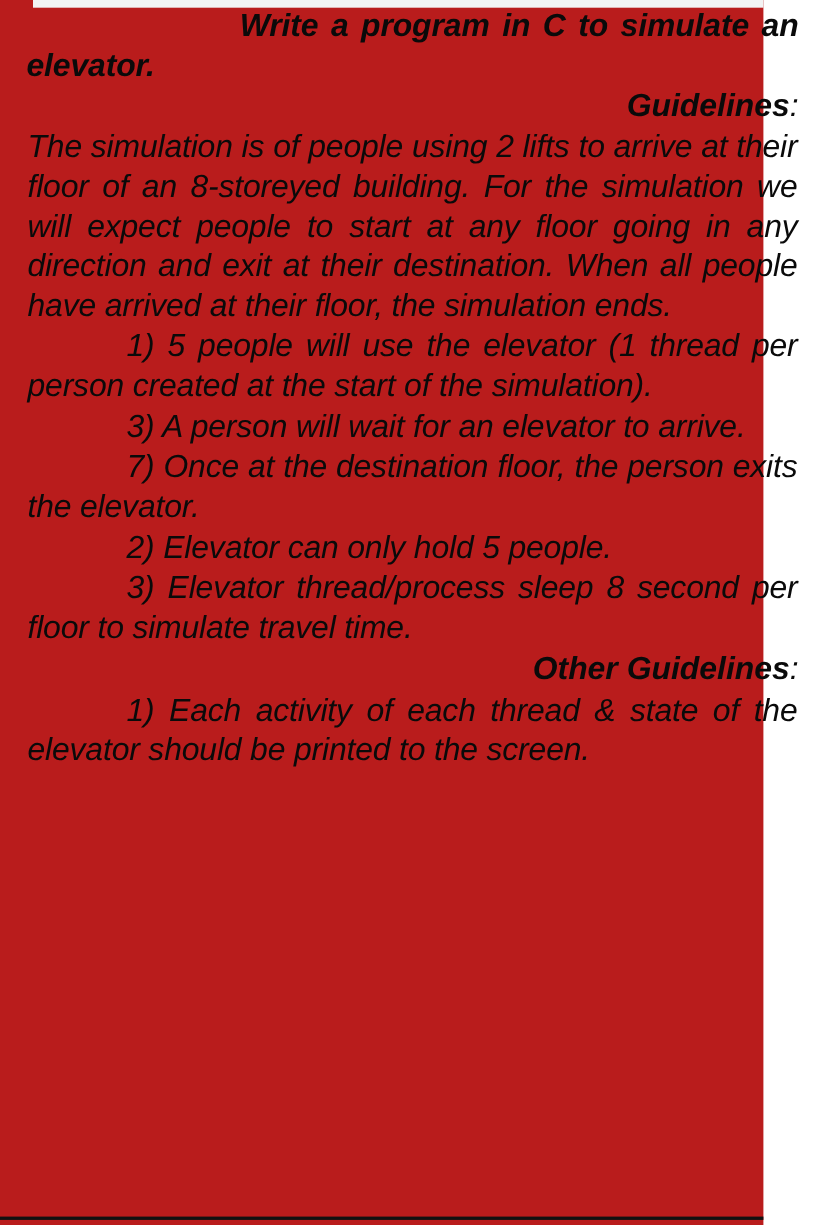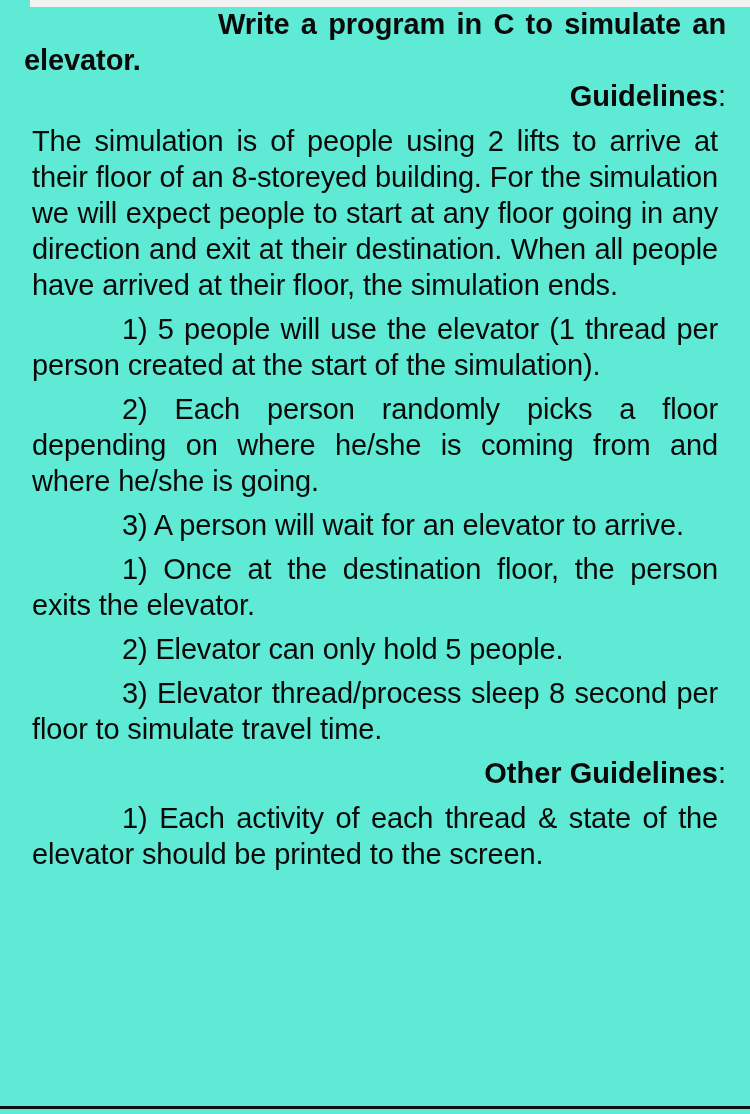"Write a program in C" .page { background: #5eead4 -> #b91c1c; font-style: none -> italic; width: 750px -> 694px }
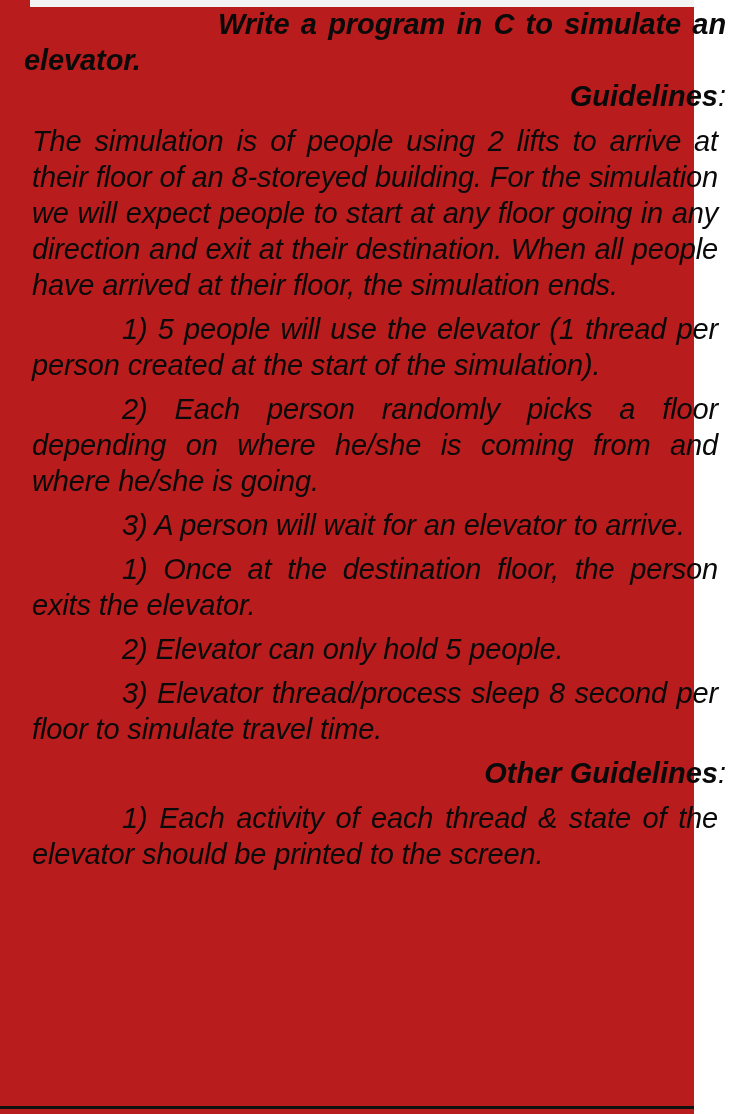"The simulation is of people" p.body { margin: 8px -> 1px }
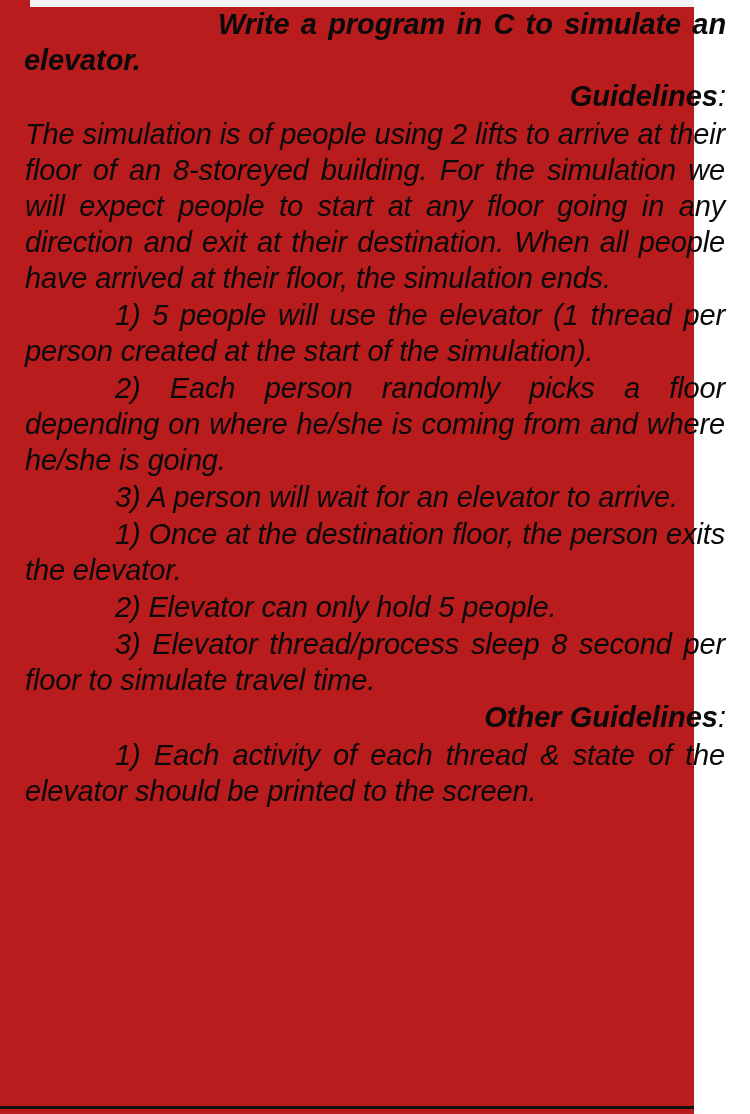"2) Each person randomly picks" p.body { html: <p>2) Each person randomly picks a floor depending on where he/she is coming from and where he/she is going.</p> -> none }
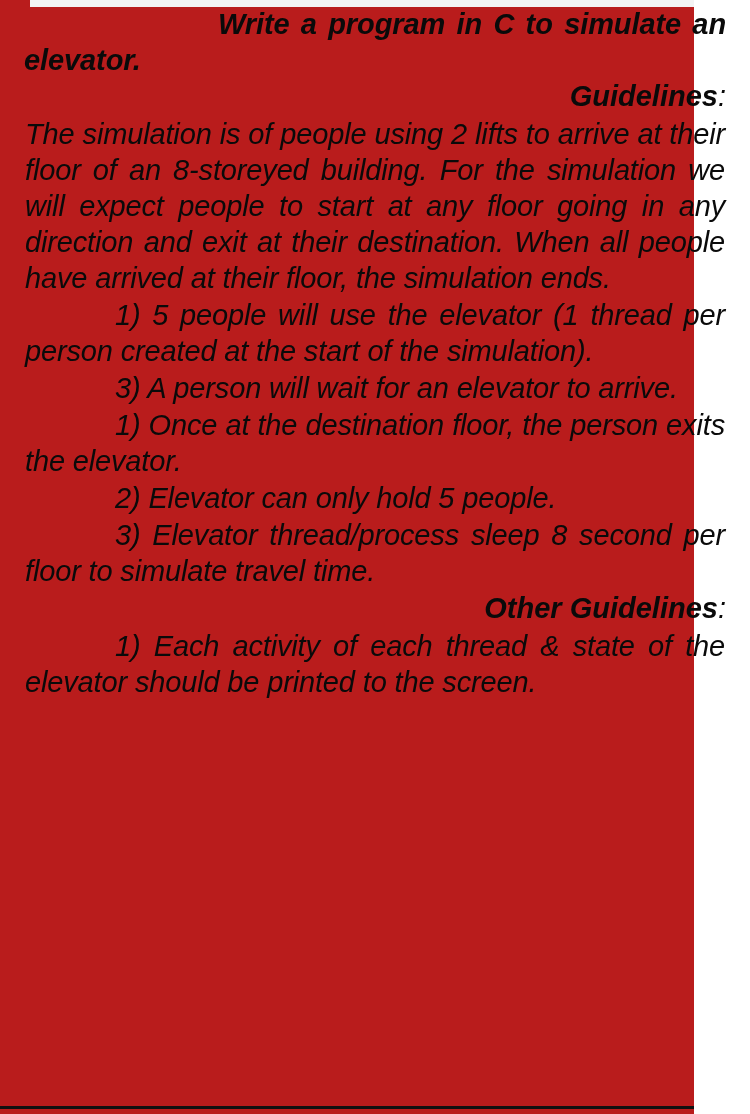"1) Once at the destination" p.body { text: 1 -> 7 }
